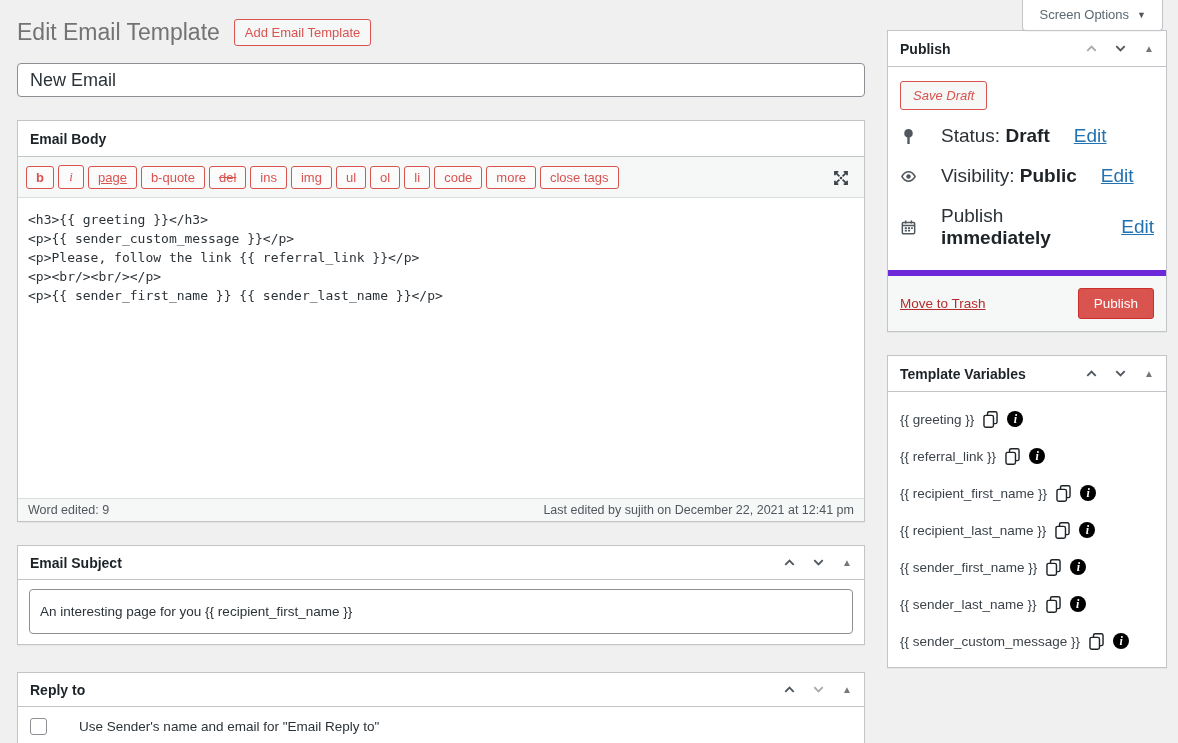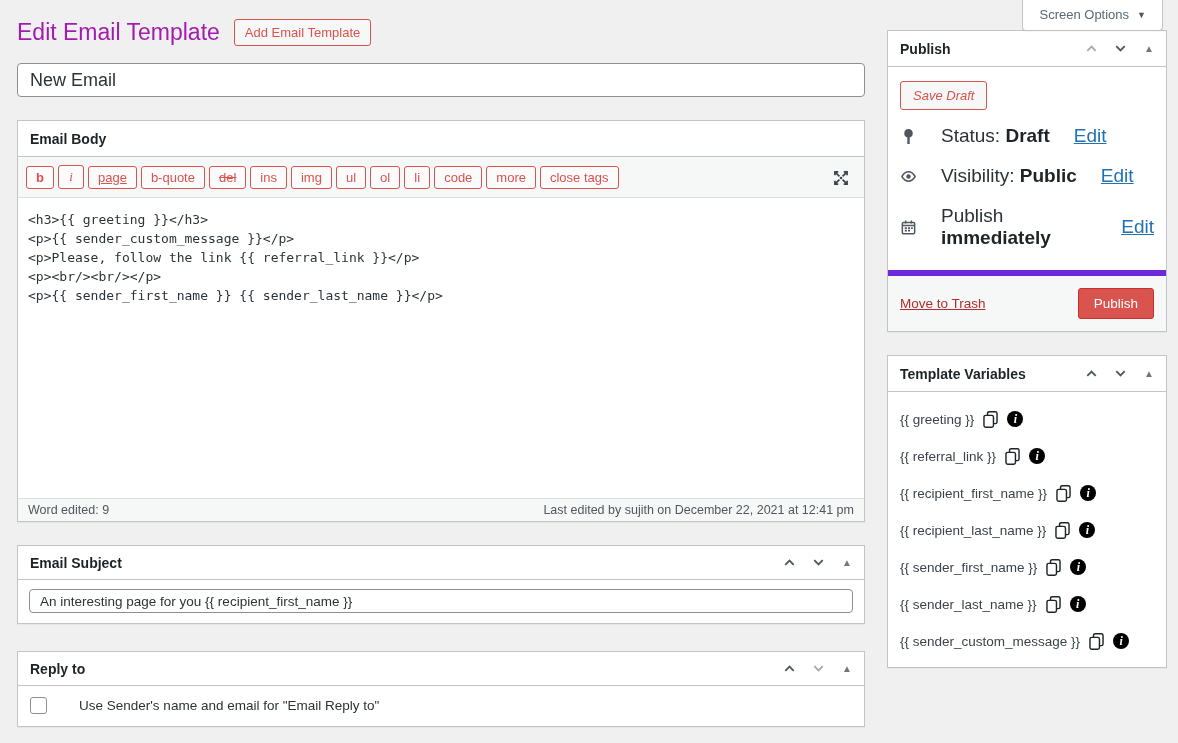"Edit Email Template" .page-title-row h1 { color: #a21caf -> #737373 }
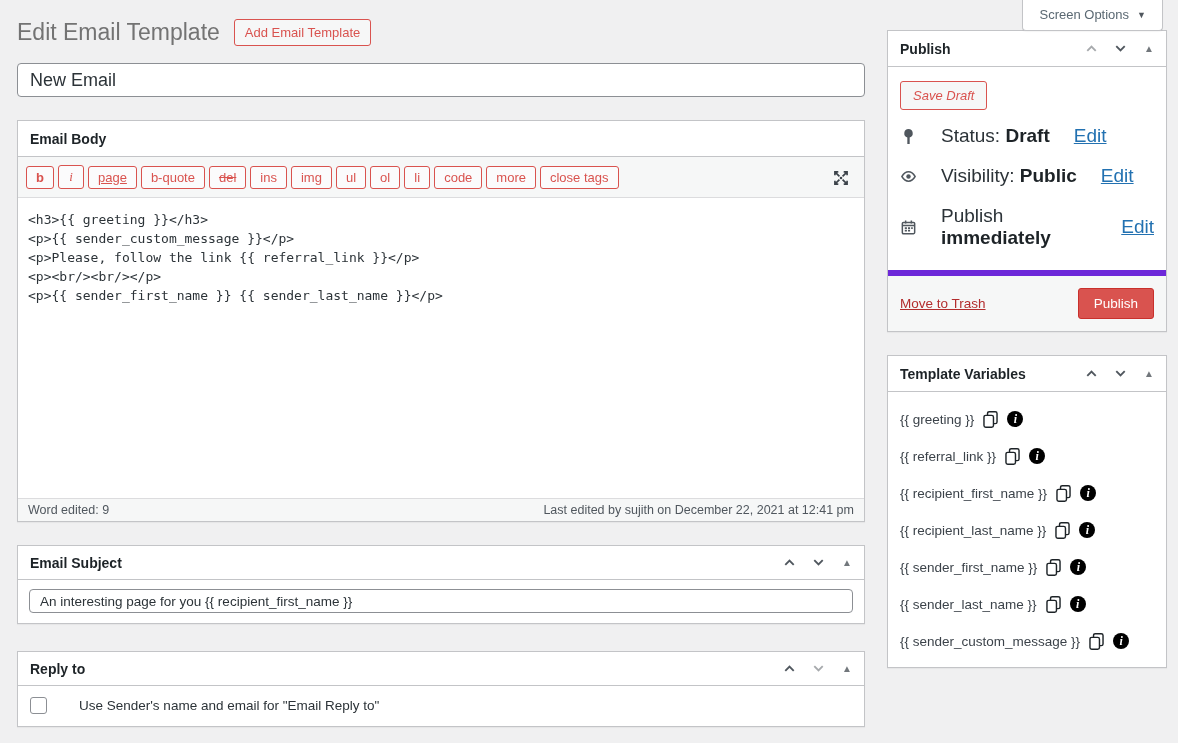"An interesting page for you" .subject-input { height: 24px -> 45px }
